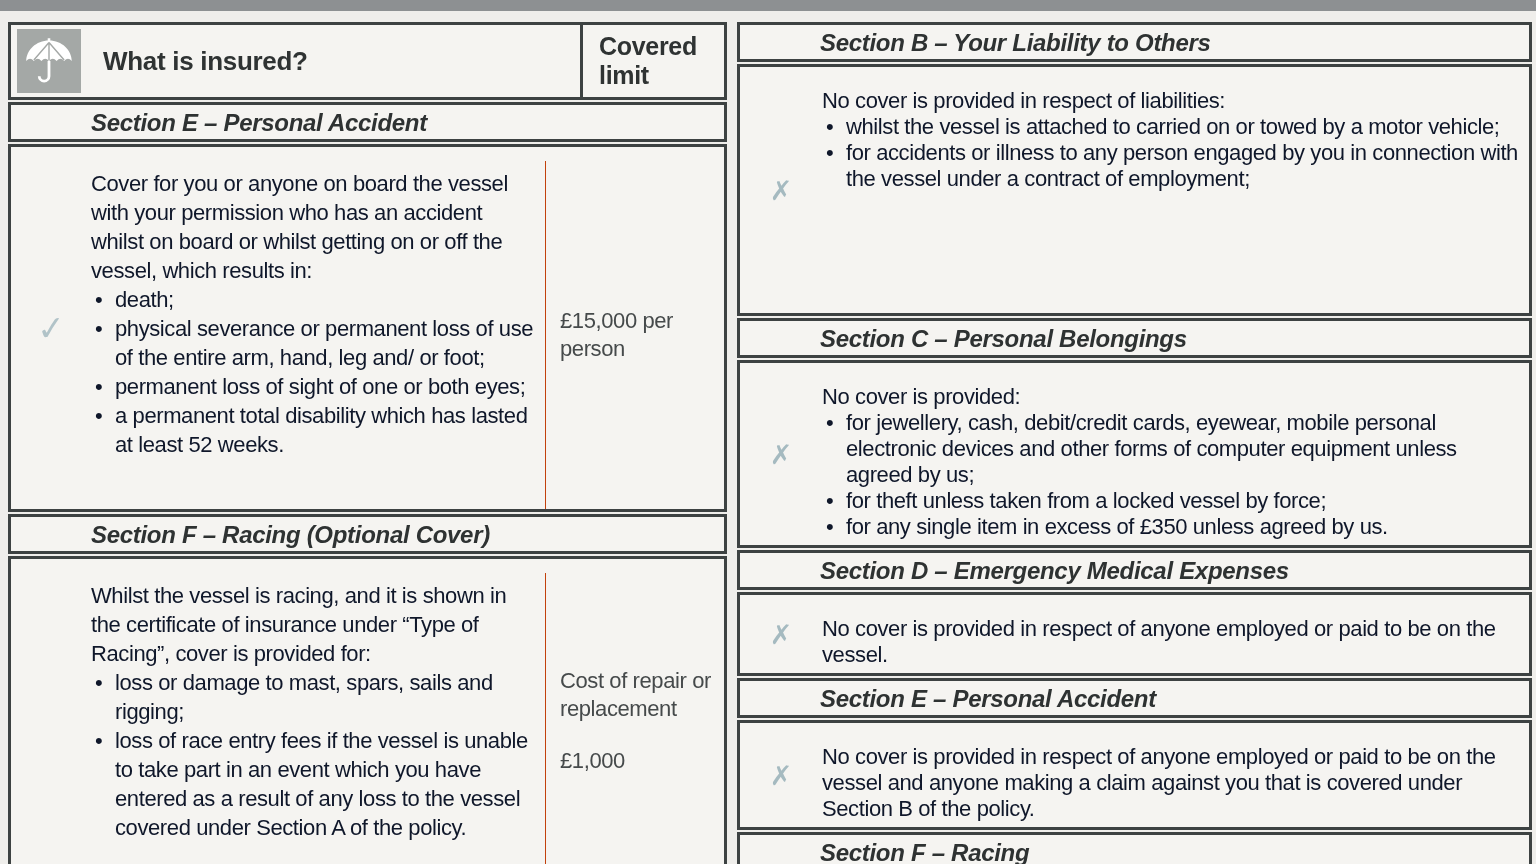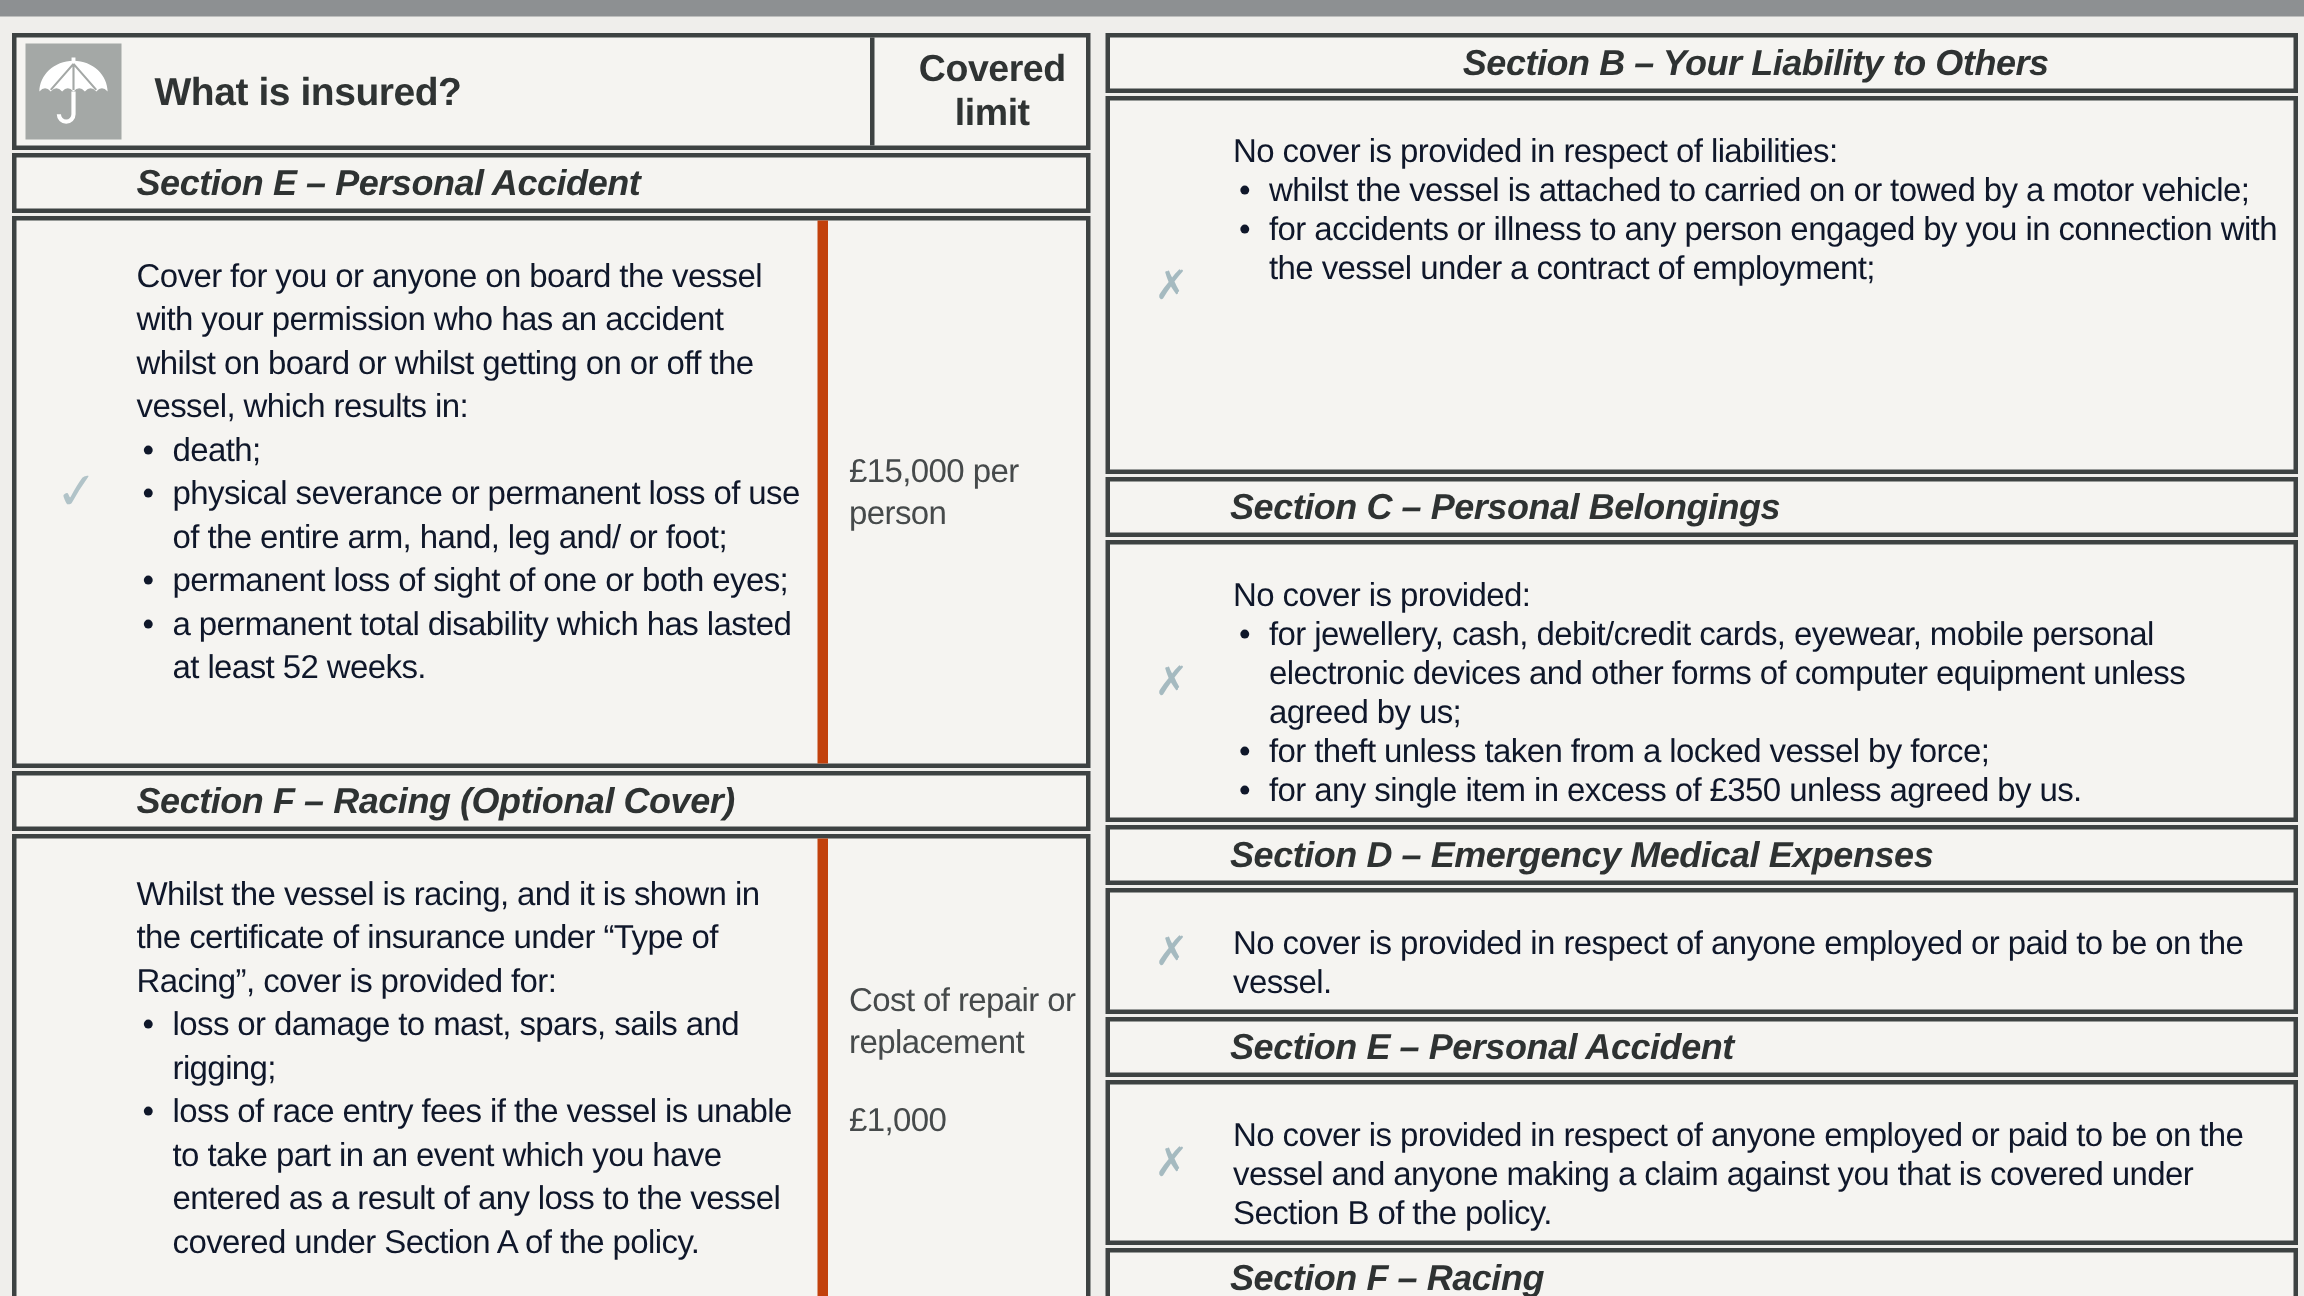"What is insured?" .row:first-child { text-align: center -> none }
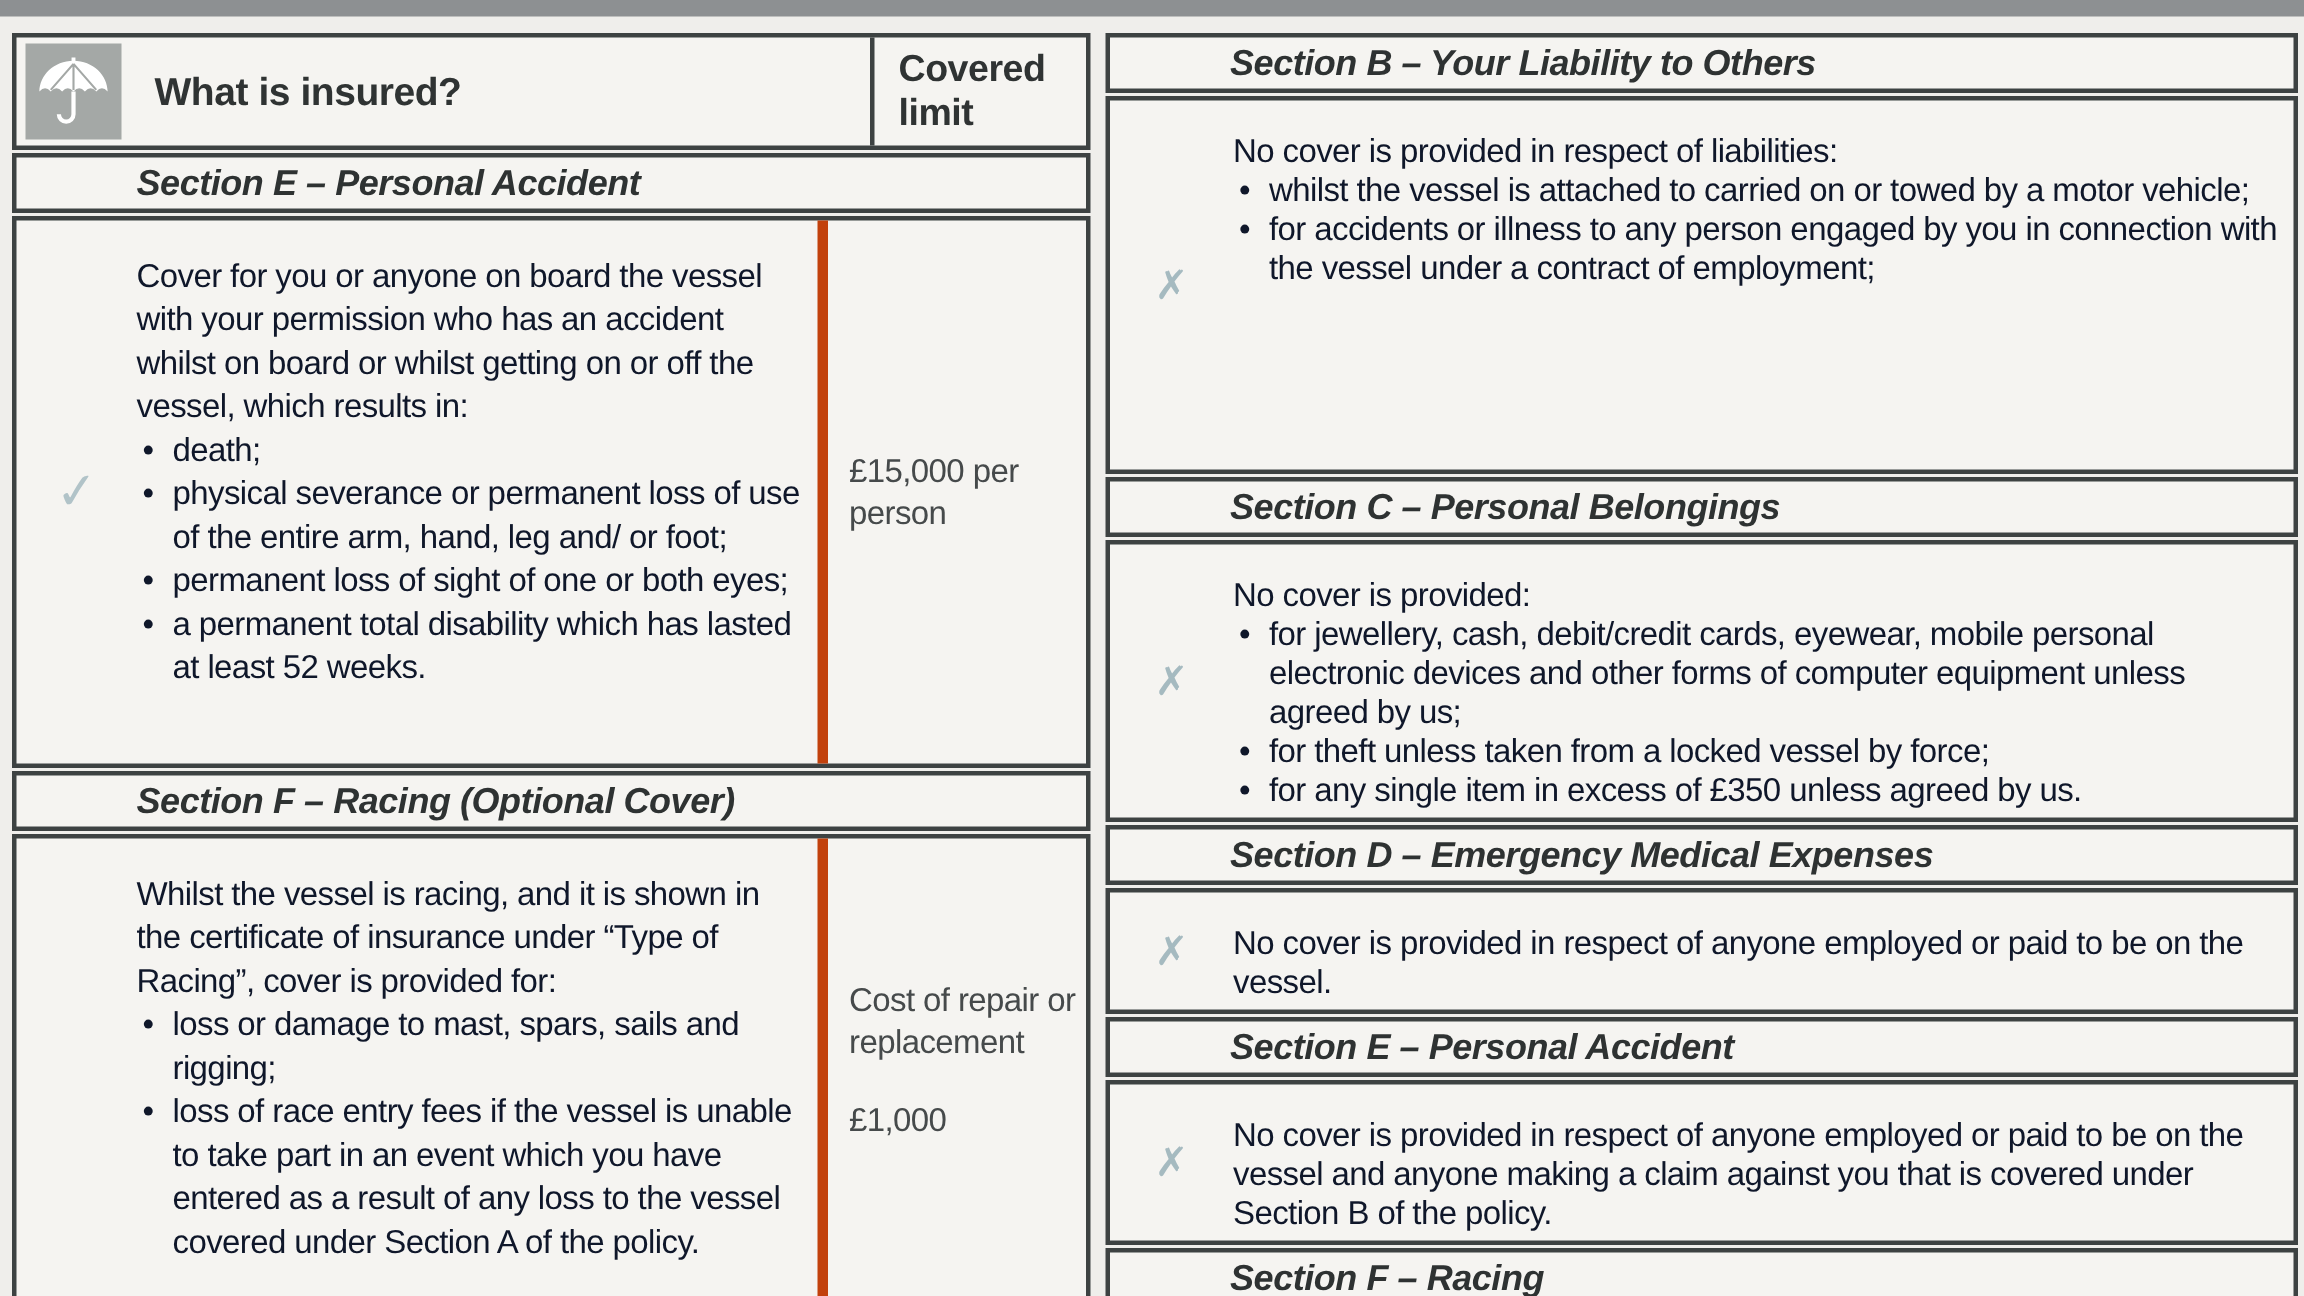"£15,000 per person" .limit-col { border-left: 7px solid #c2410c -> 1px solid #c2410c; margin-top: none -> 14px }
